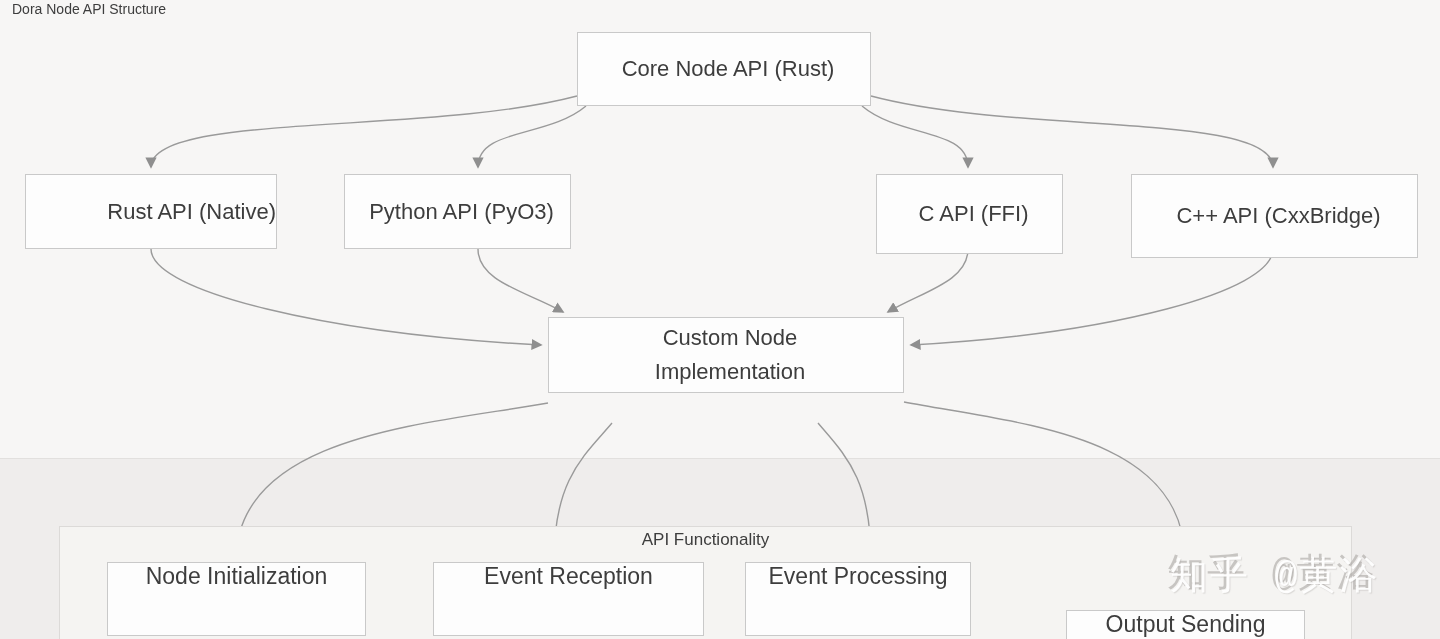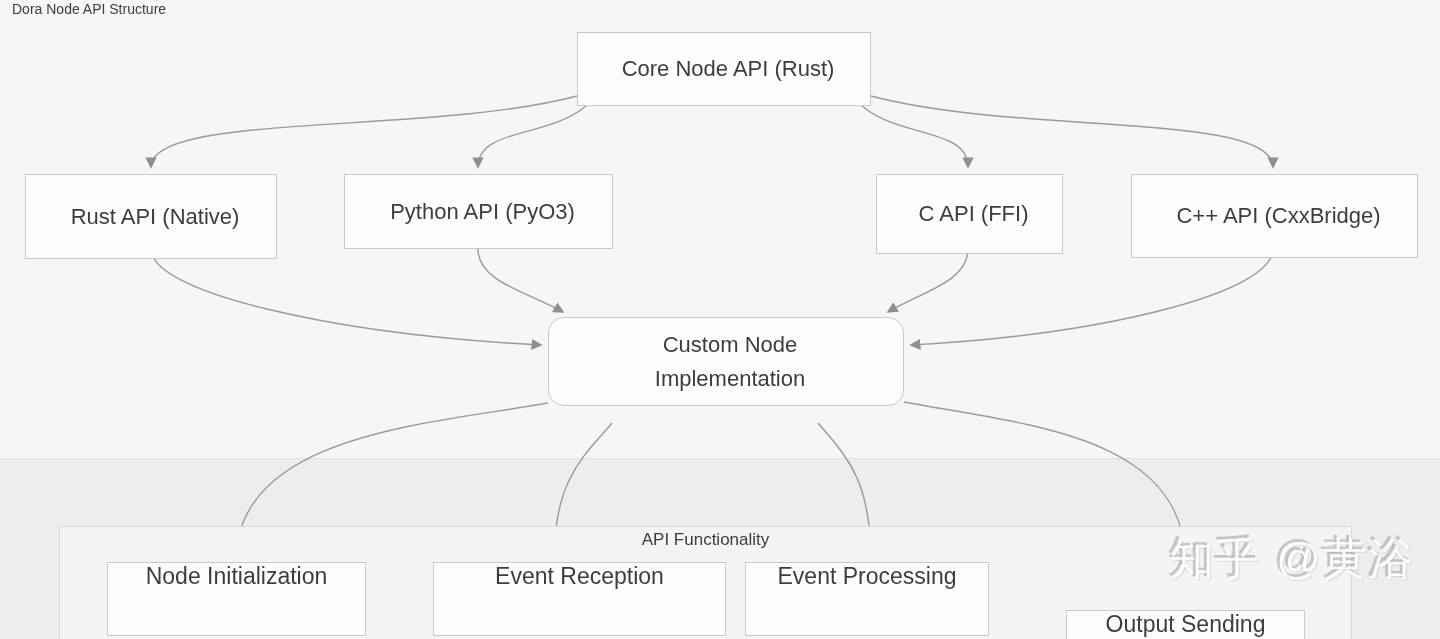"Rust API (Native)" .node-rust { height: 85px -> 75px; justify-content: none -> flex-end }
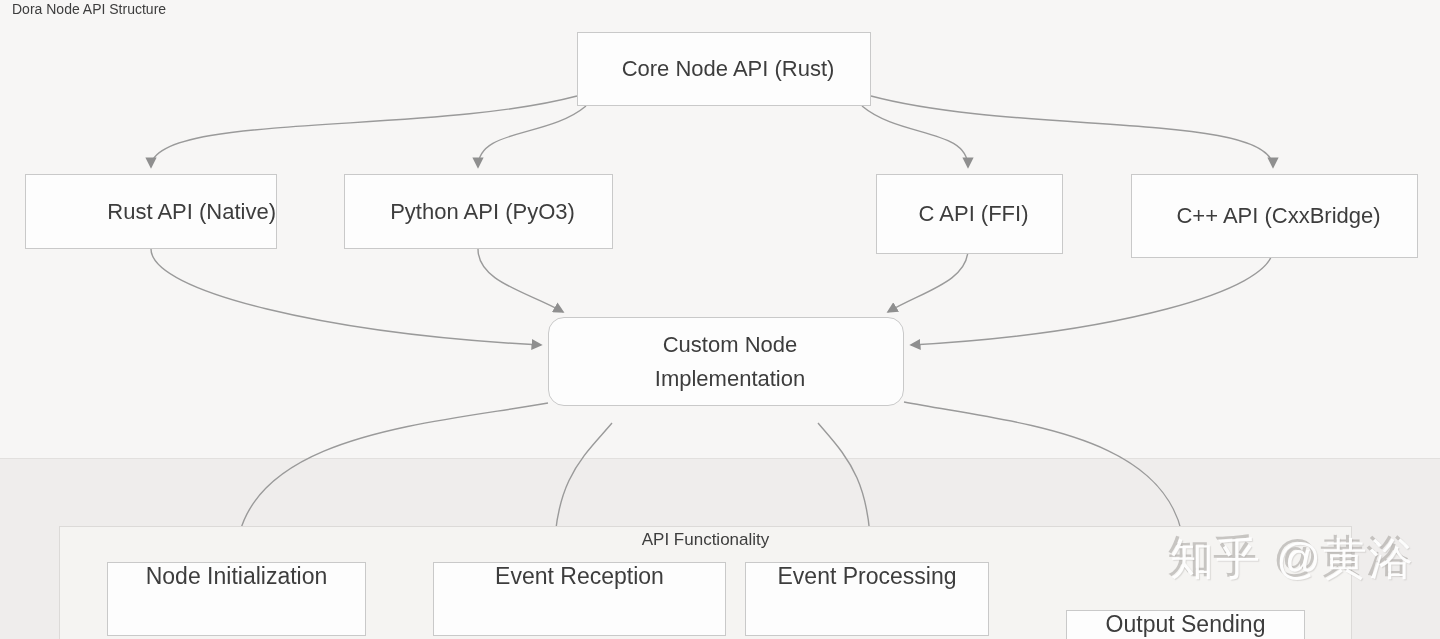"Python API (PyO3)" .node-python { width: 269px -> 227px }
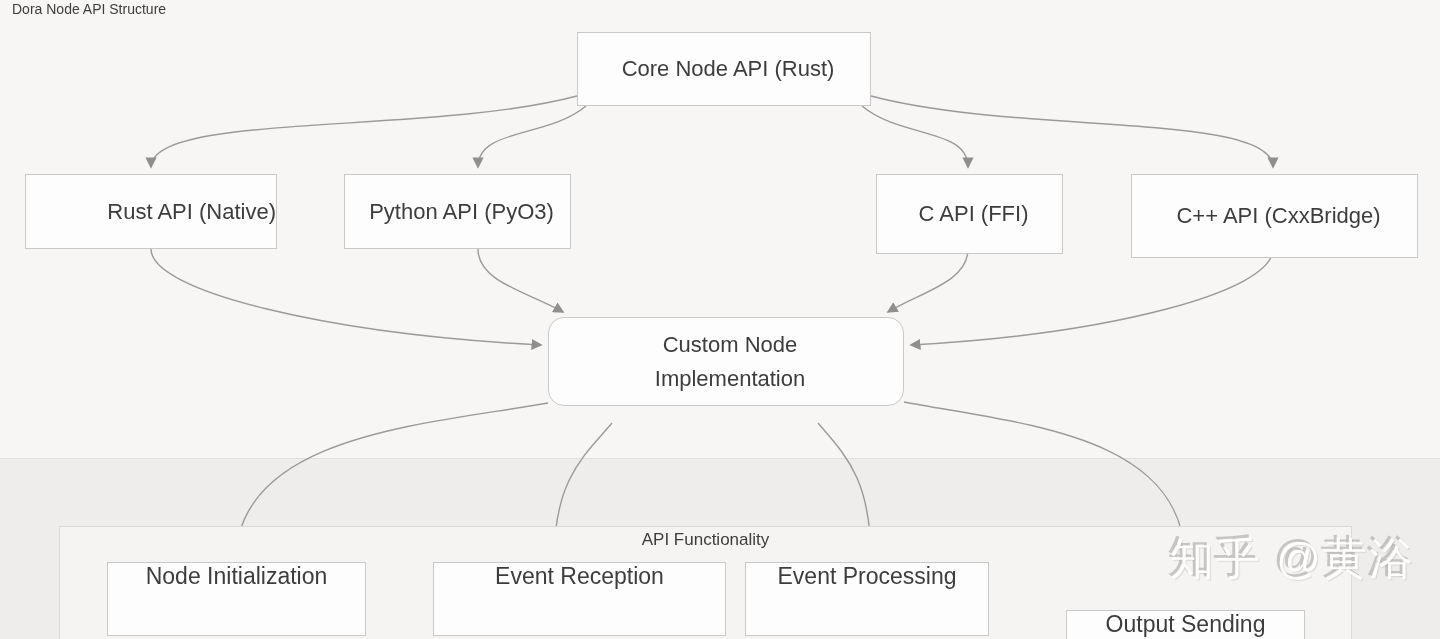"Custom Node Implementation" .node-custom { border-radius: 16px -> none; height: 89px -> 76px }
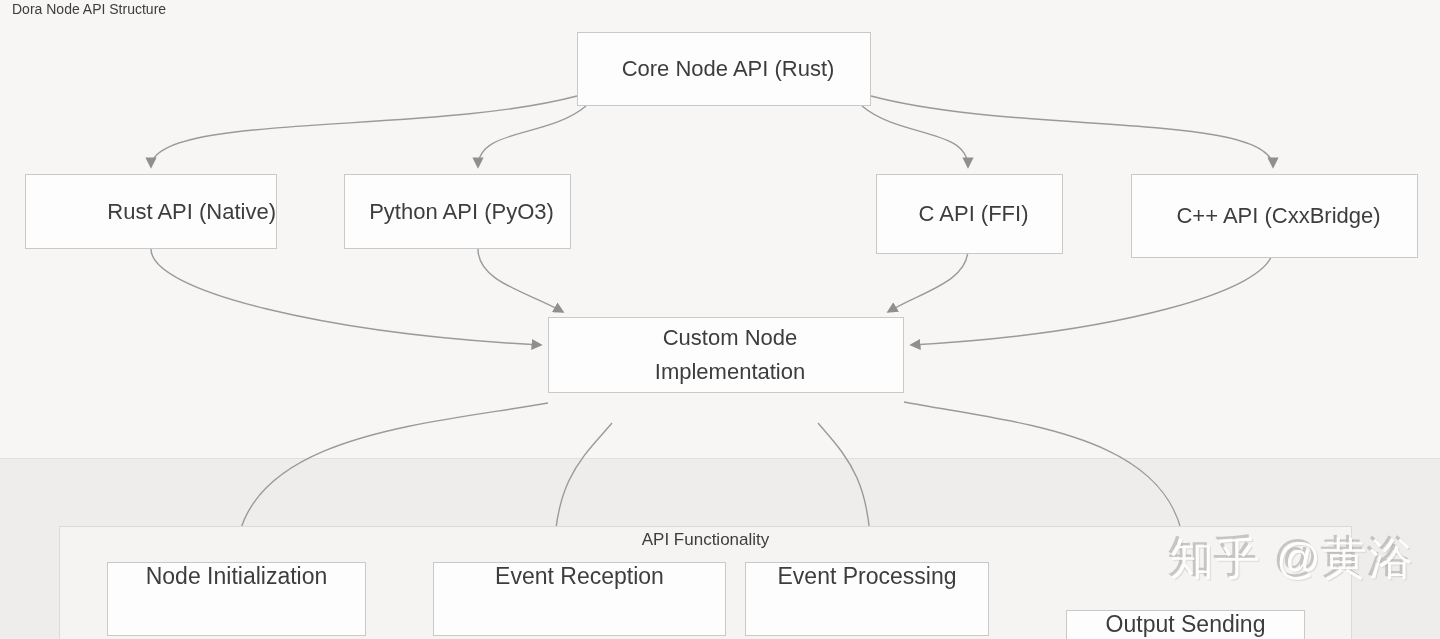"Event Reception" .func-node-recv { width: 293px -> 271px }
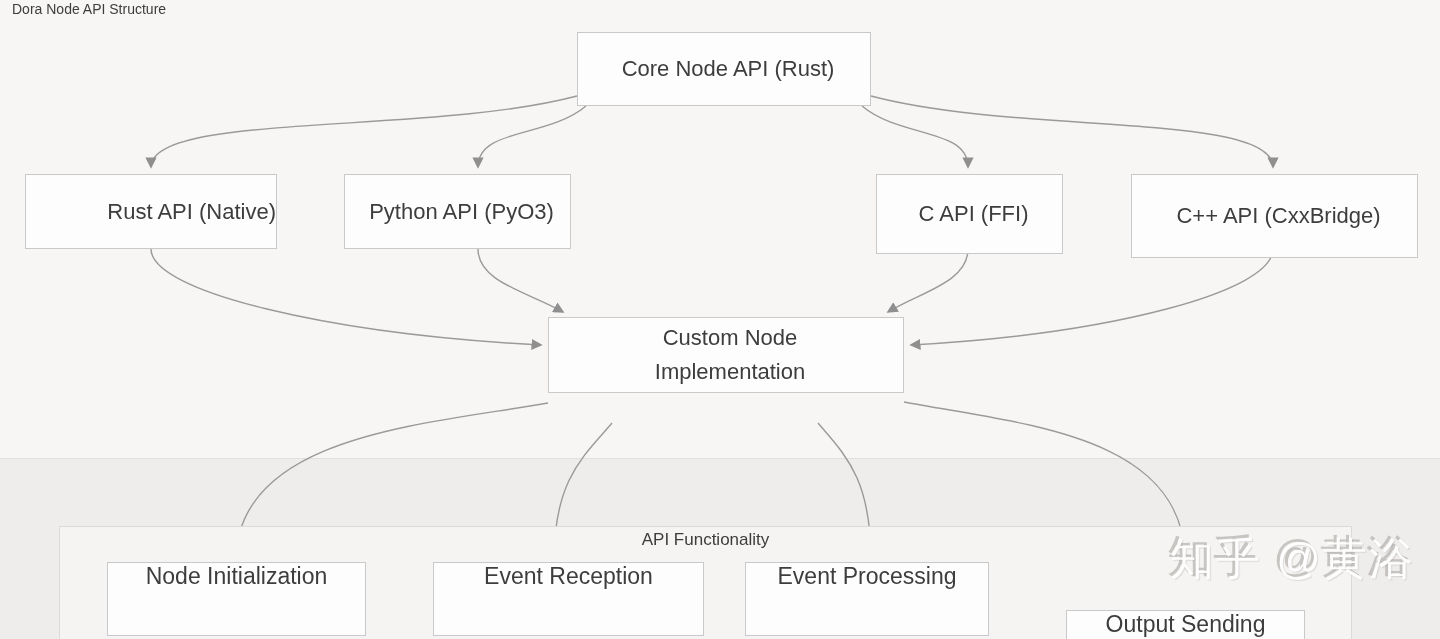"Event Processing" .func-node-proc { width: 244px -> 226px }
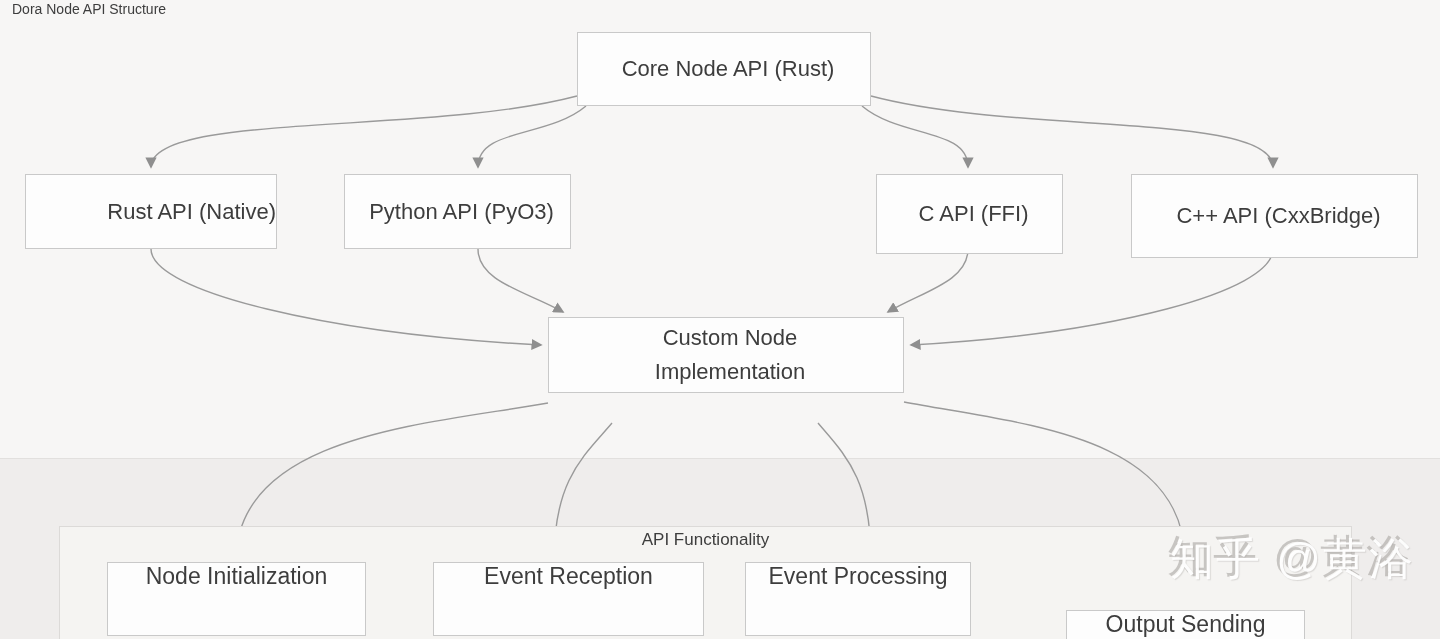"知乎 @黄浴" .watermark { font-family: none -> Liberation Mono, monospace; font-size: 44px -> 38px; top: 530px -> 550px }
